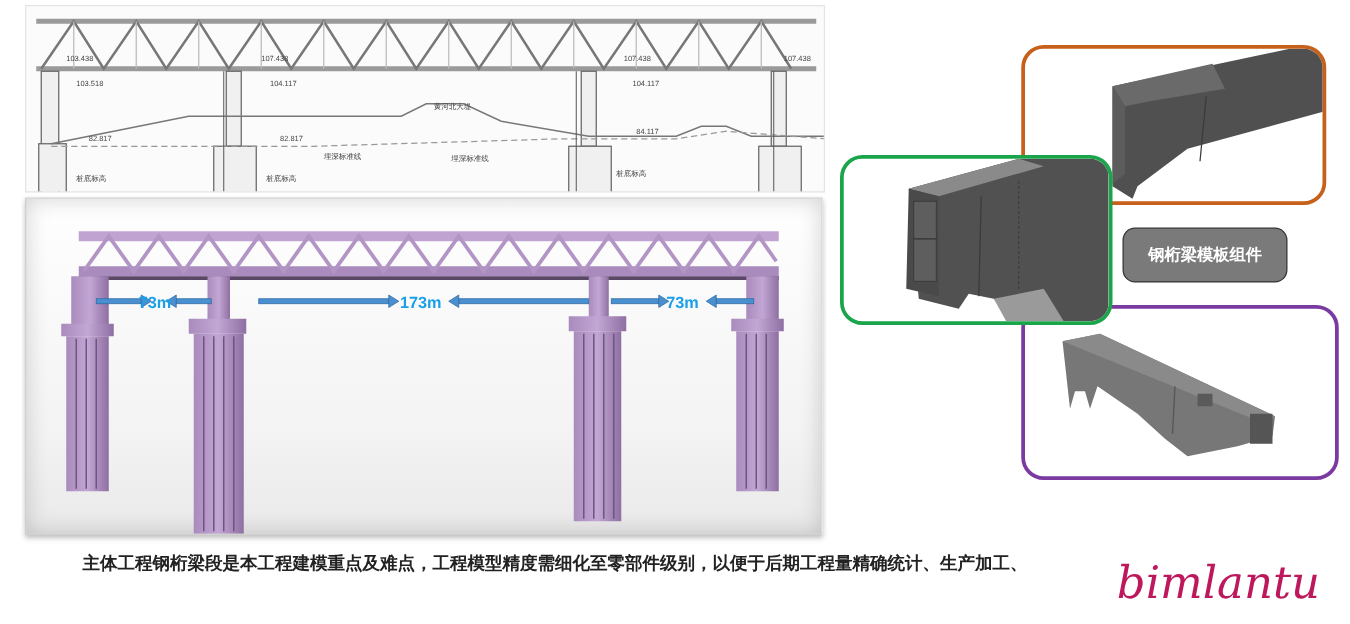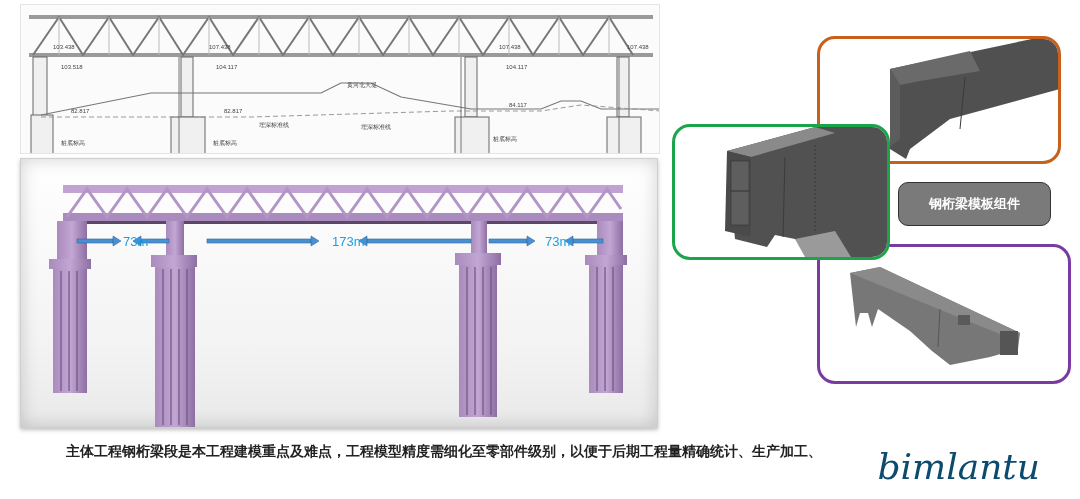"钢桁梁模板组件" #caption-box { width: 153px -> 132px }
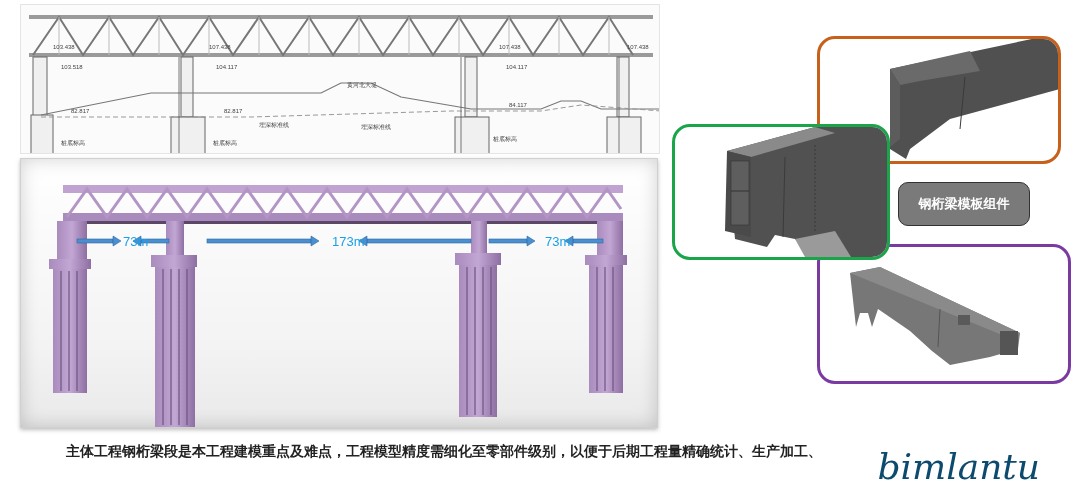"73m" .span-label { font-weight: normal -> bold; margin-left: 12px -> none }
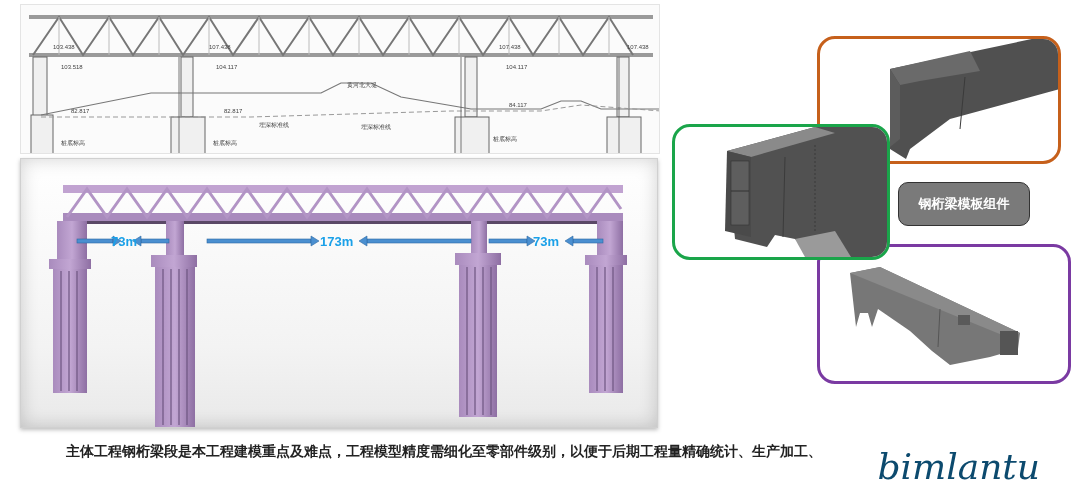"bimlantu" #watermark { color: #0c4a6e -> #be185d; right: 40px -> 24px }
